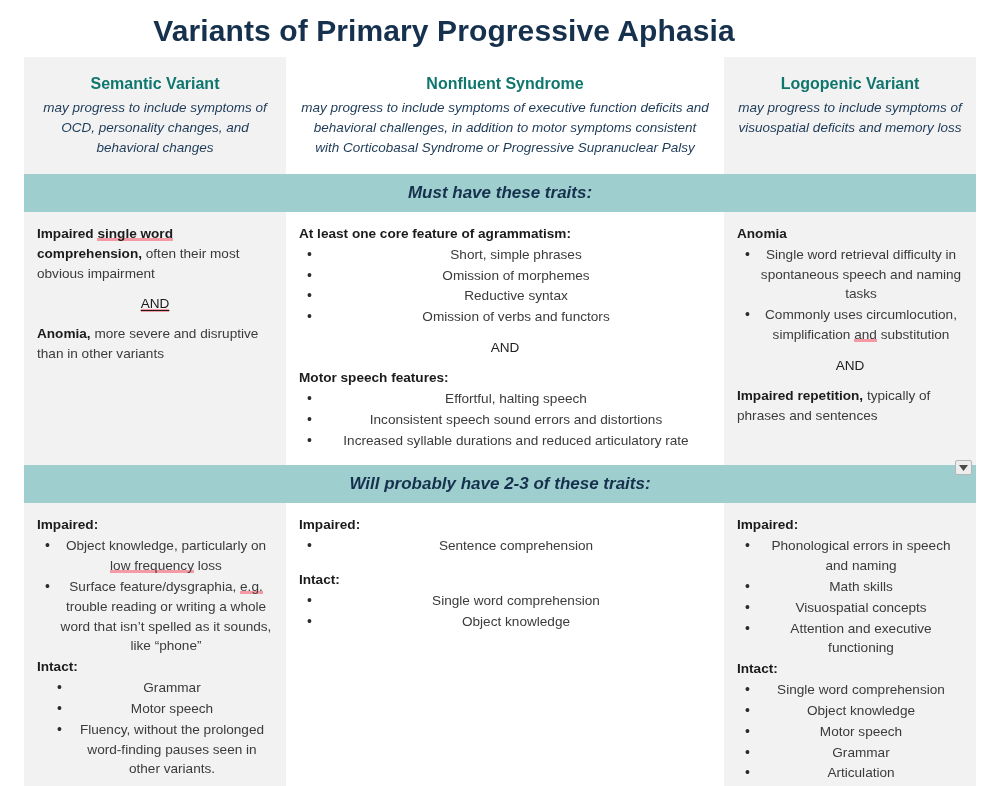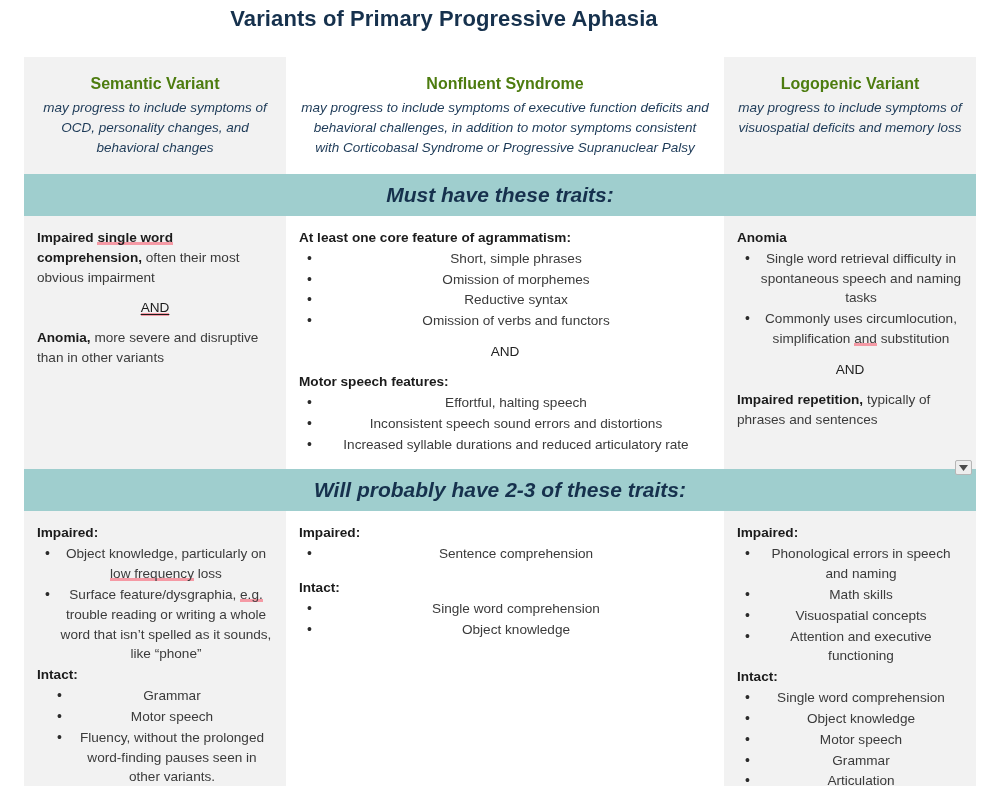"Variants of Primary Progressive Aphasia" .page-title { font-size: 22px -> 30px; top: 6px -> 14px }
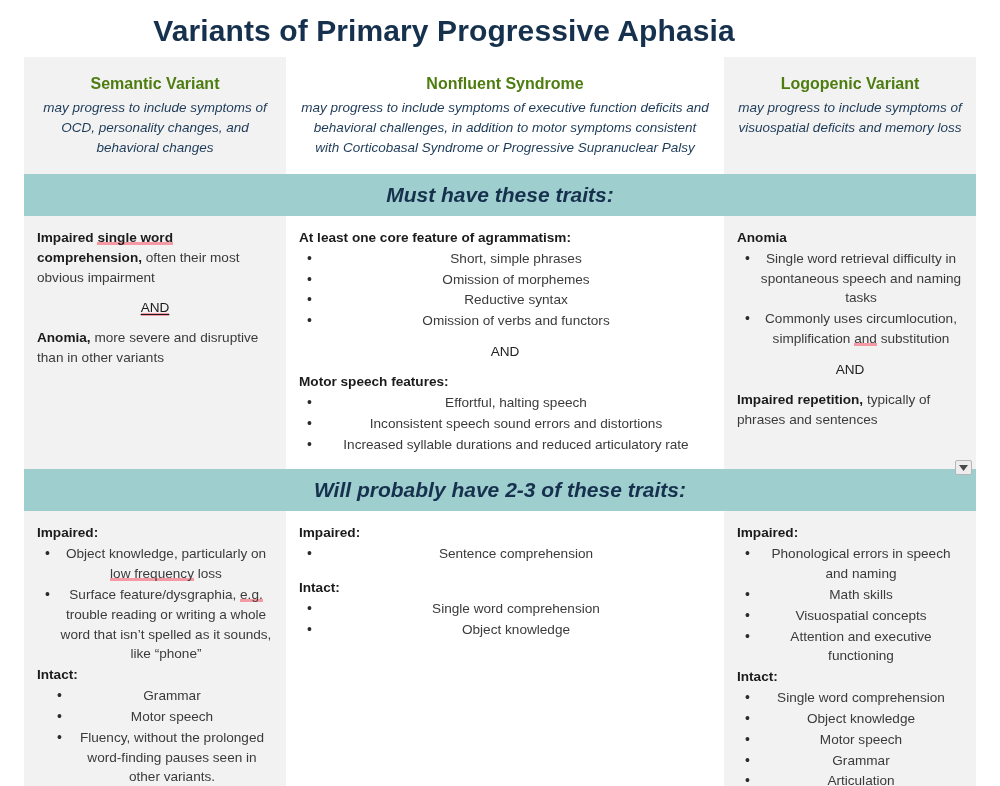"Semantic Variant" .hdr-title { color: #4d7c0f -> #0f766e }
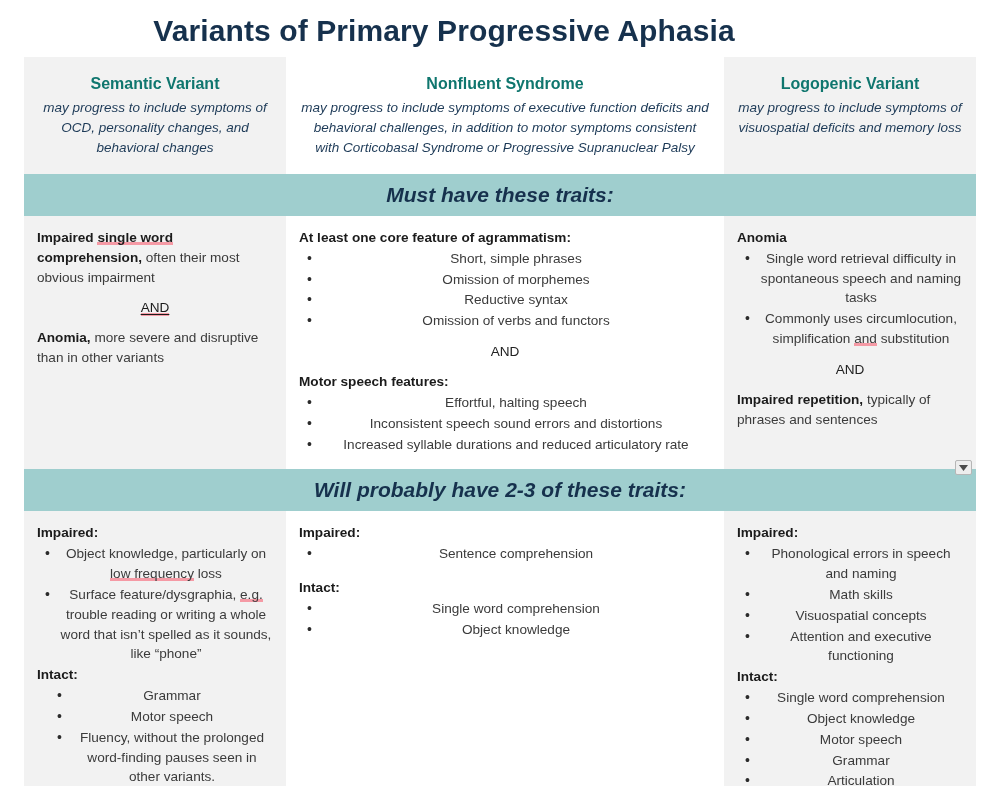"Must have these traits:" .band { font-size: 21px -> 17px }
